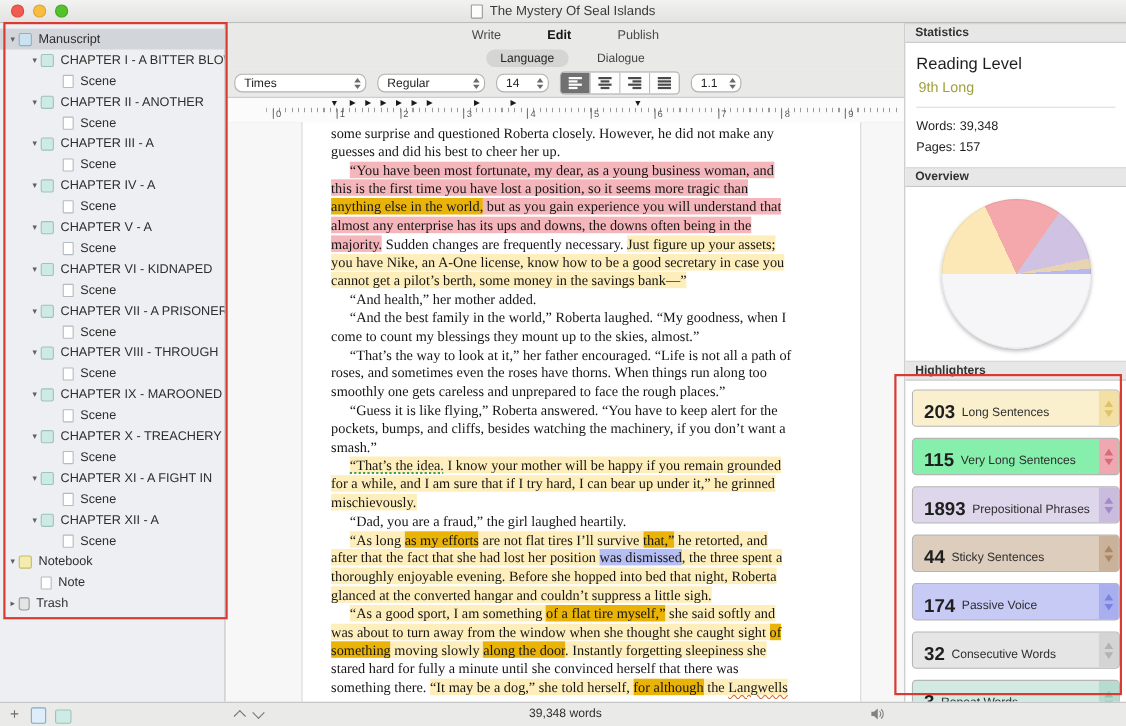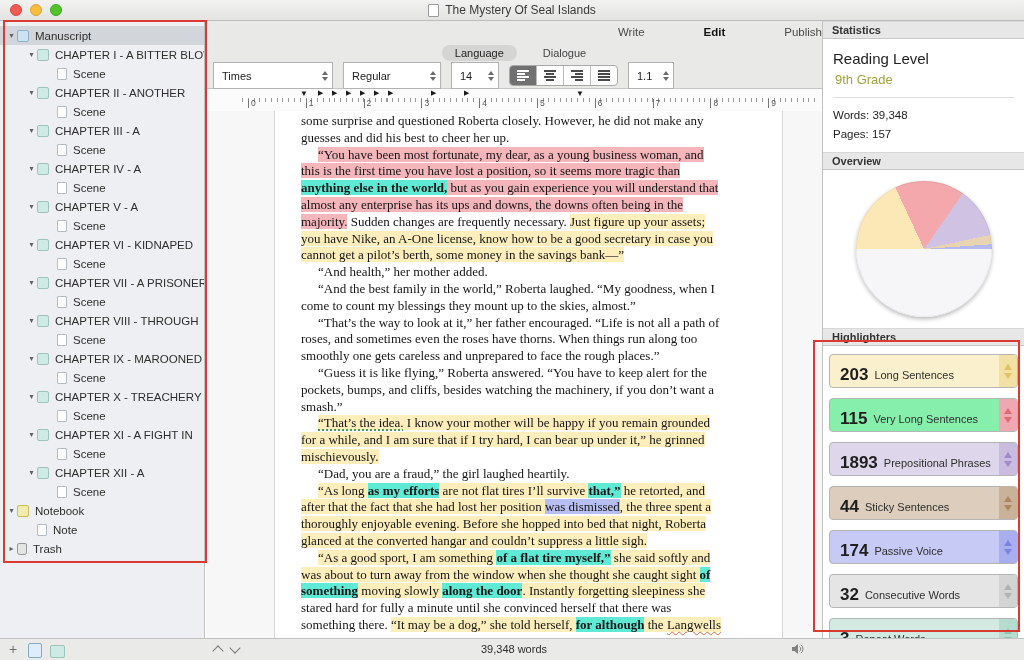"Write" .tabsrow { gap: 59px -> 42px; justify-content: flex-end -> center }
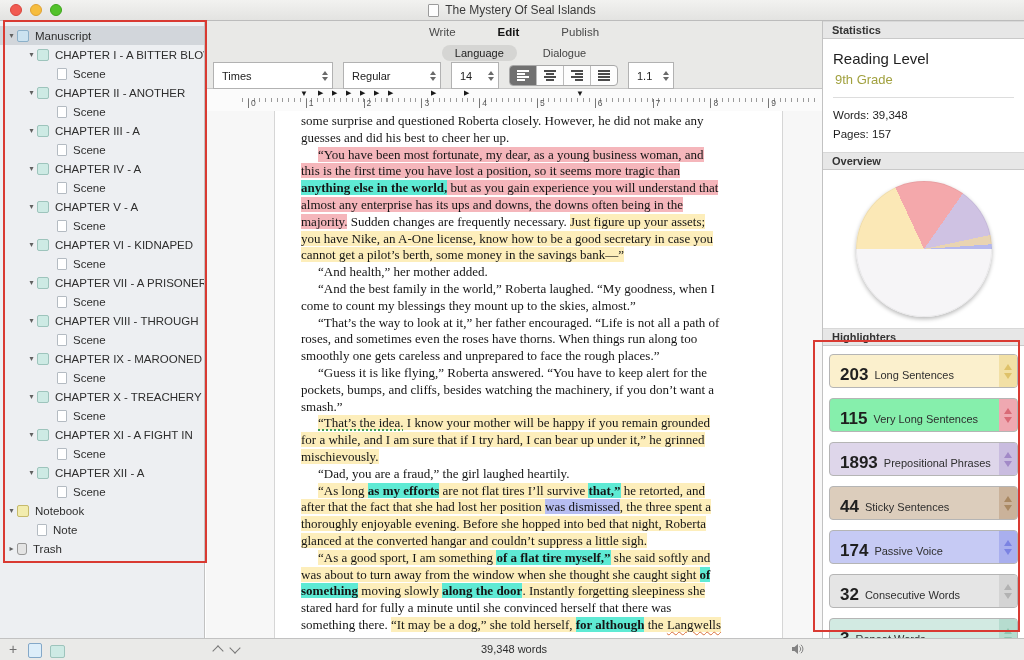"Times" .select { border-radius: 0 -> 7px; height: 27px -> 17px }
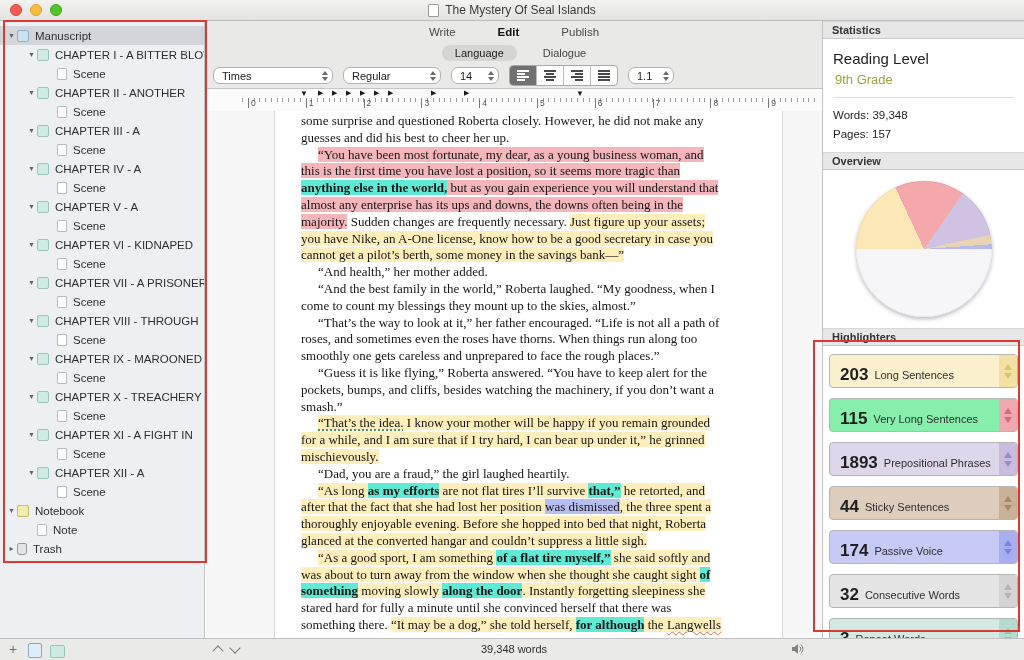"9th Grade" div.rl-value { text: Grade -> Long }
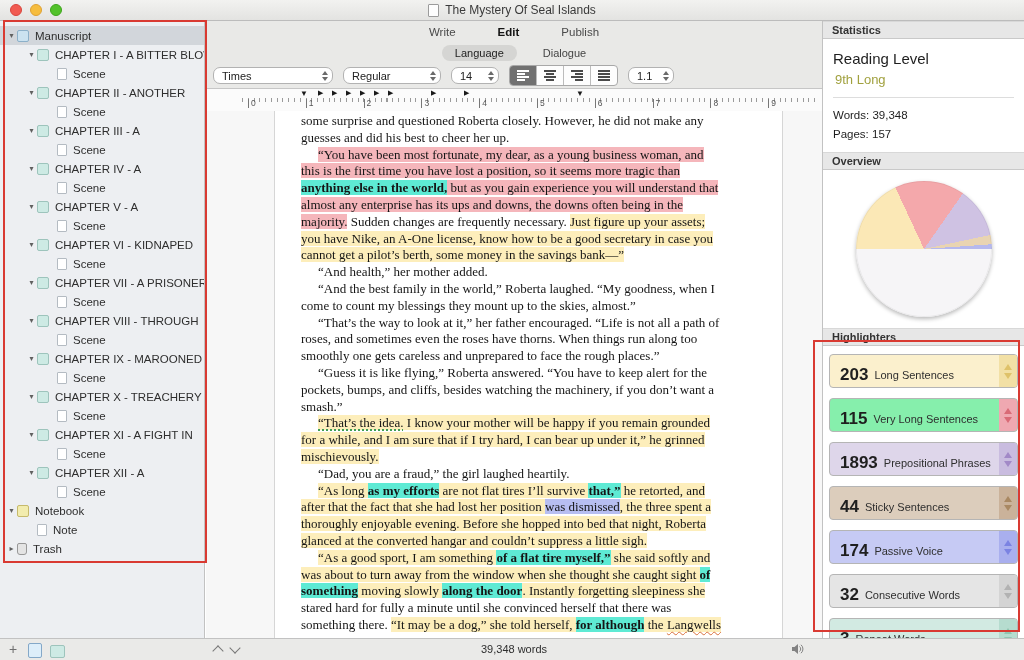"anything else in the world," .h-purple { background: #5eead4 -> #eab308; font-weight: bold -> none }
